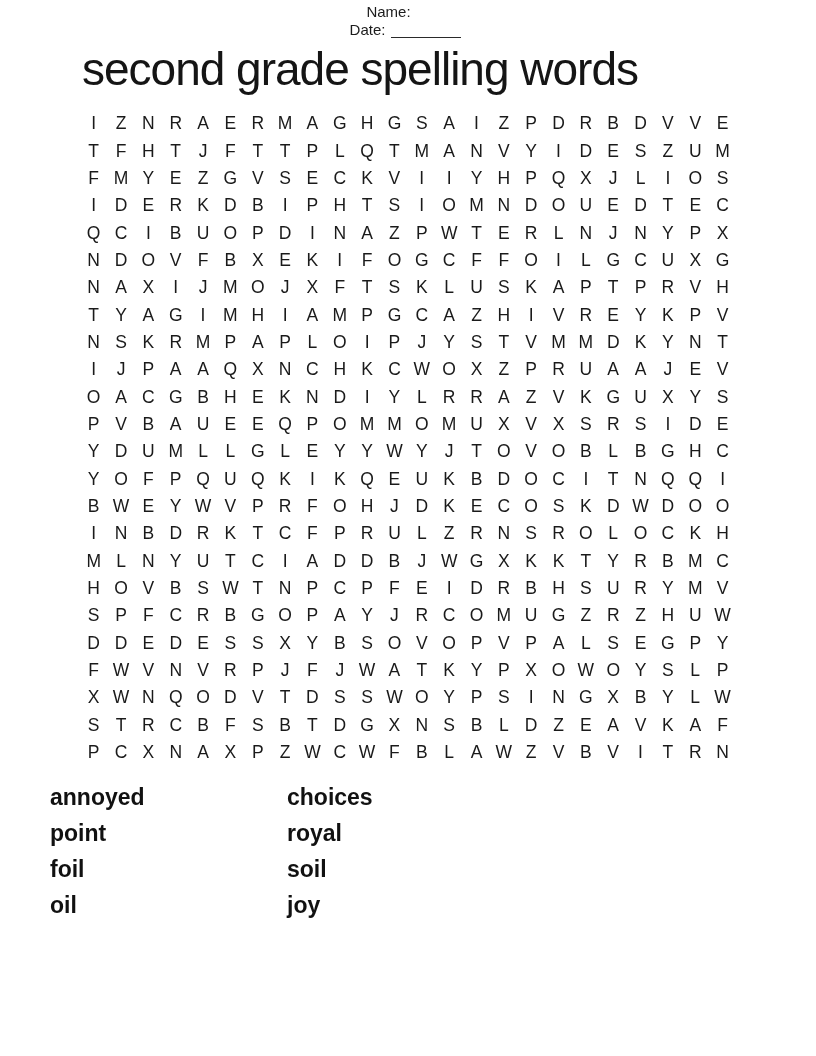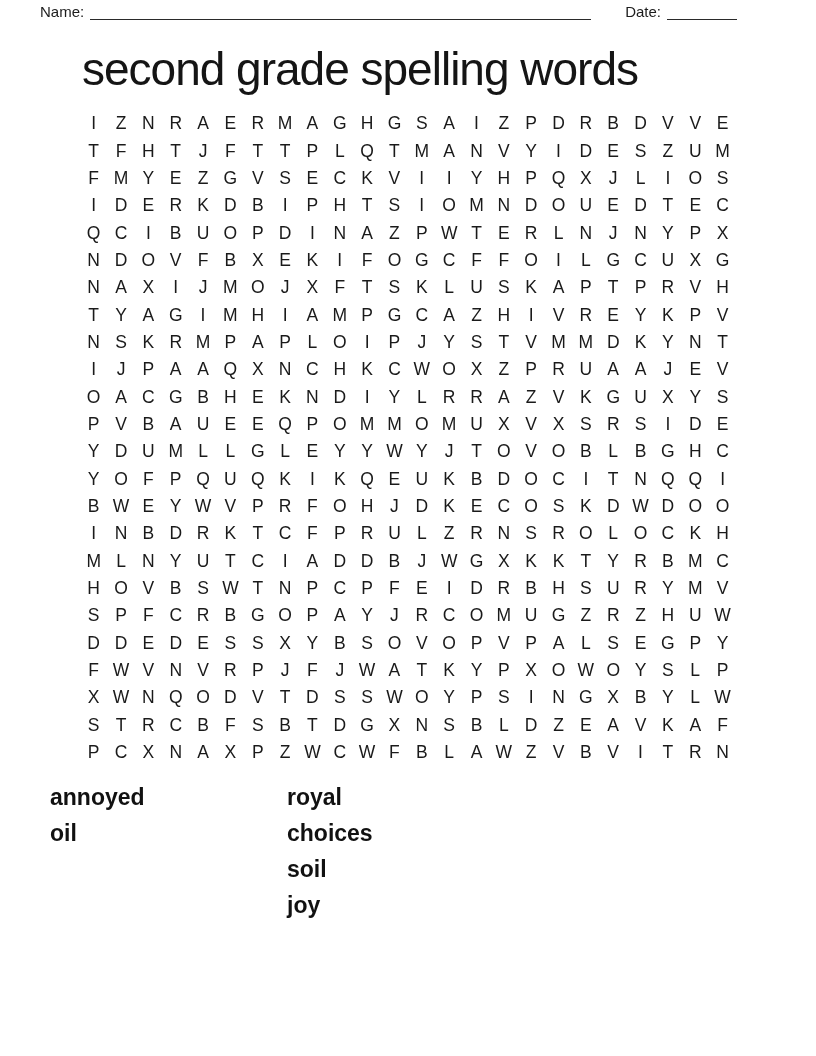"Name:" .topline { flex-direction: none -> column }
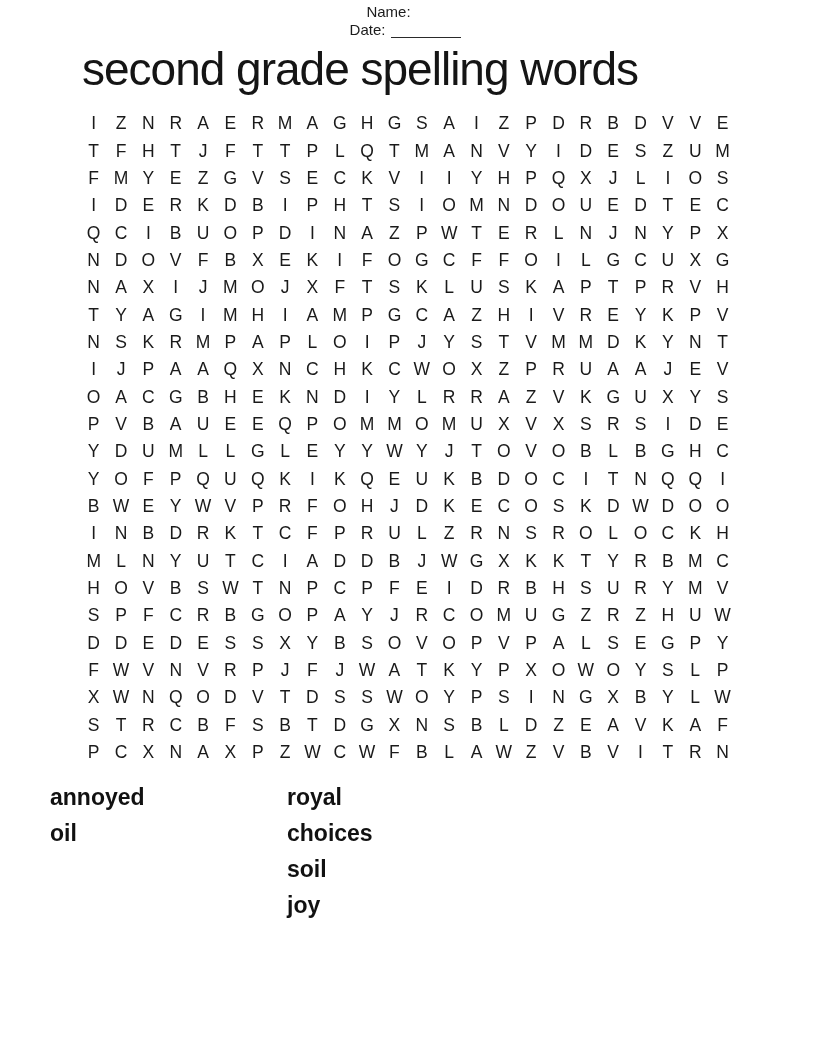"point" div.word { html: none -> <div>point</div> }
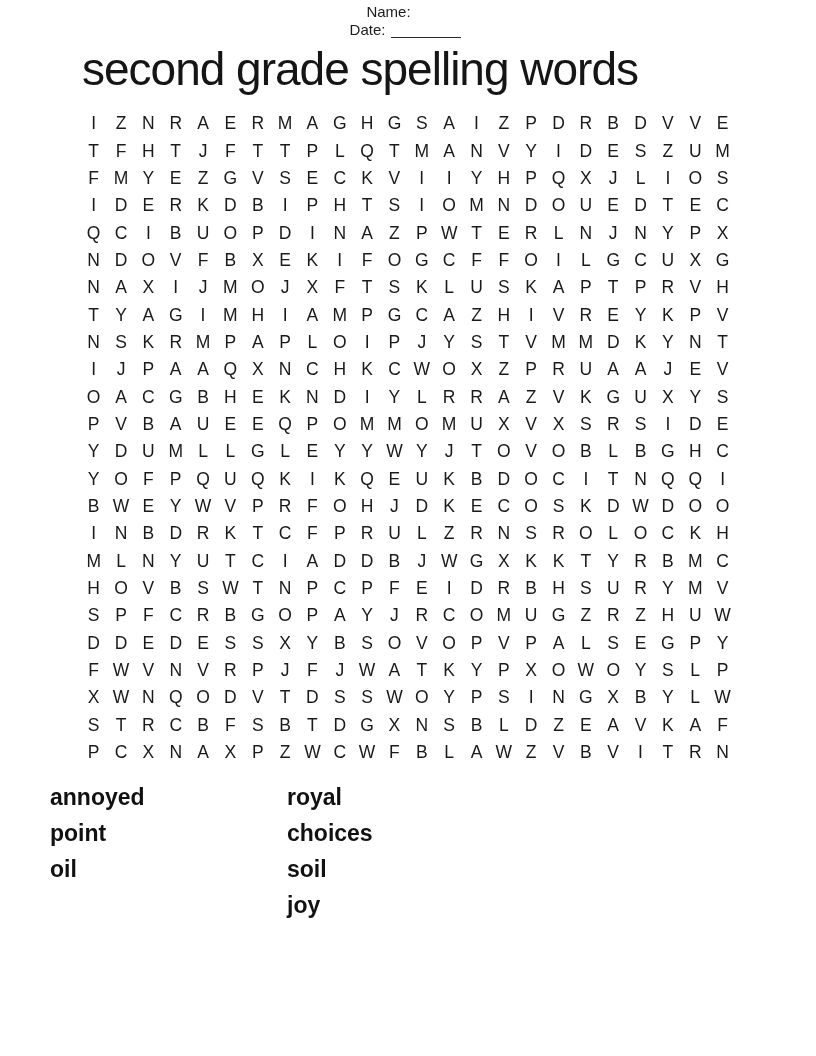"royal" div.word { order: before "choices" -> after "choices" }
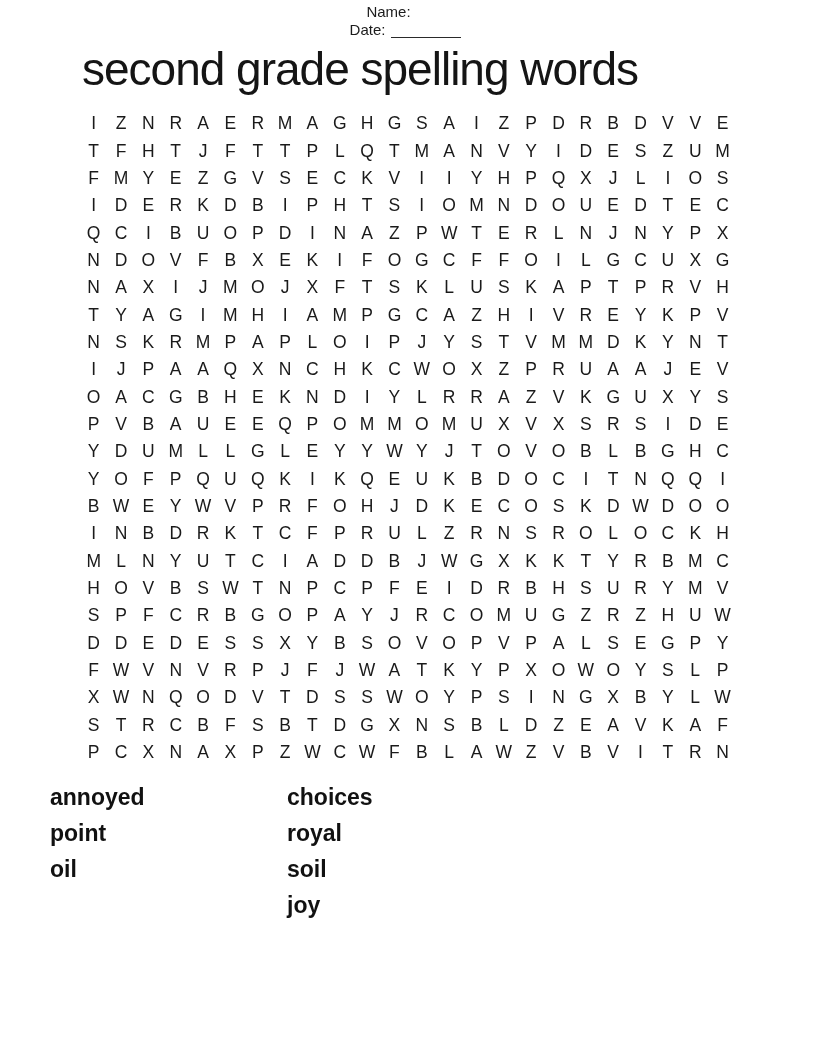"foil" div.word { html: none -> <div>foil</div> }
